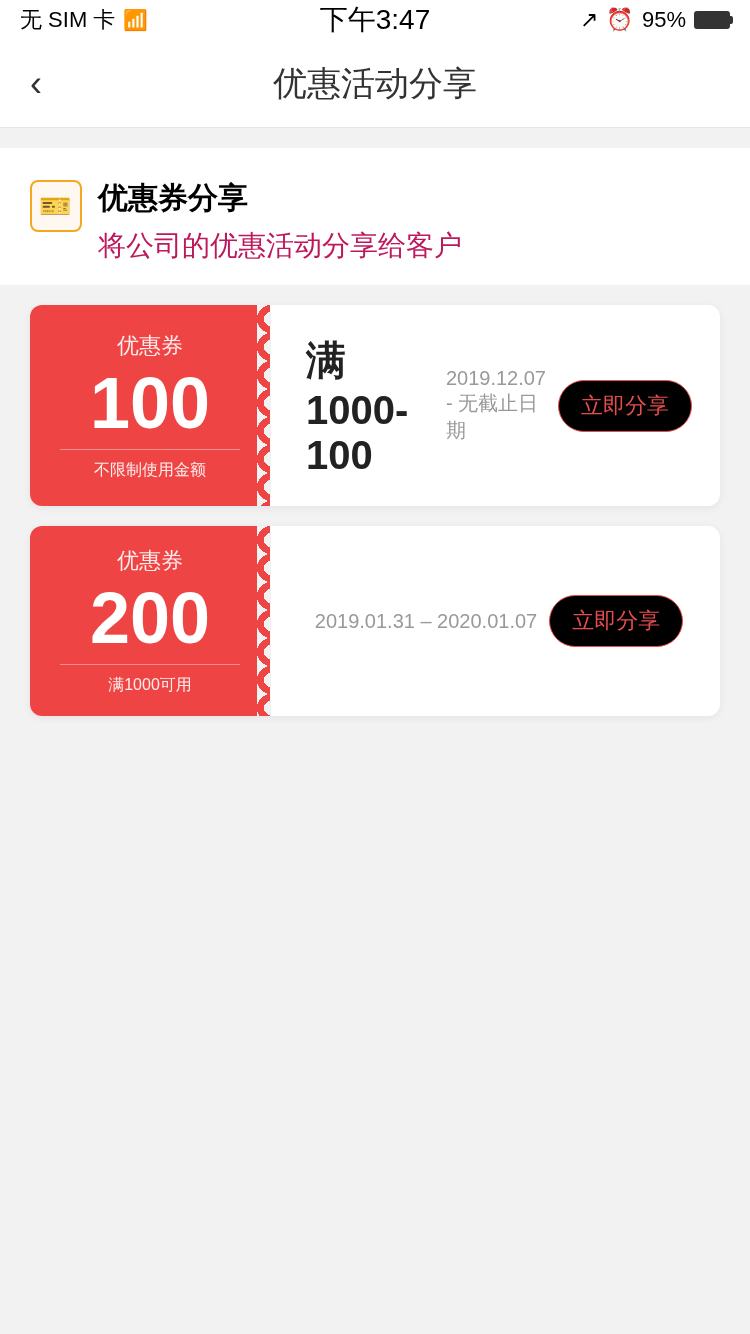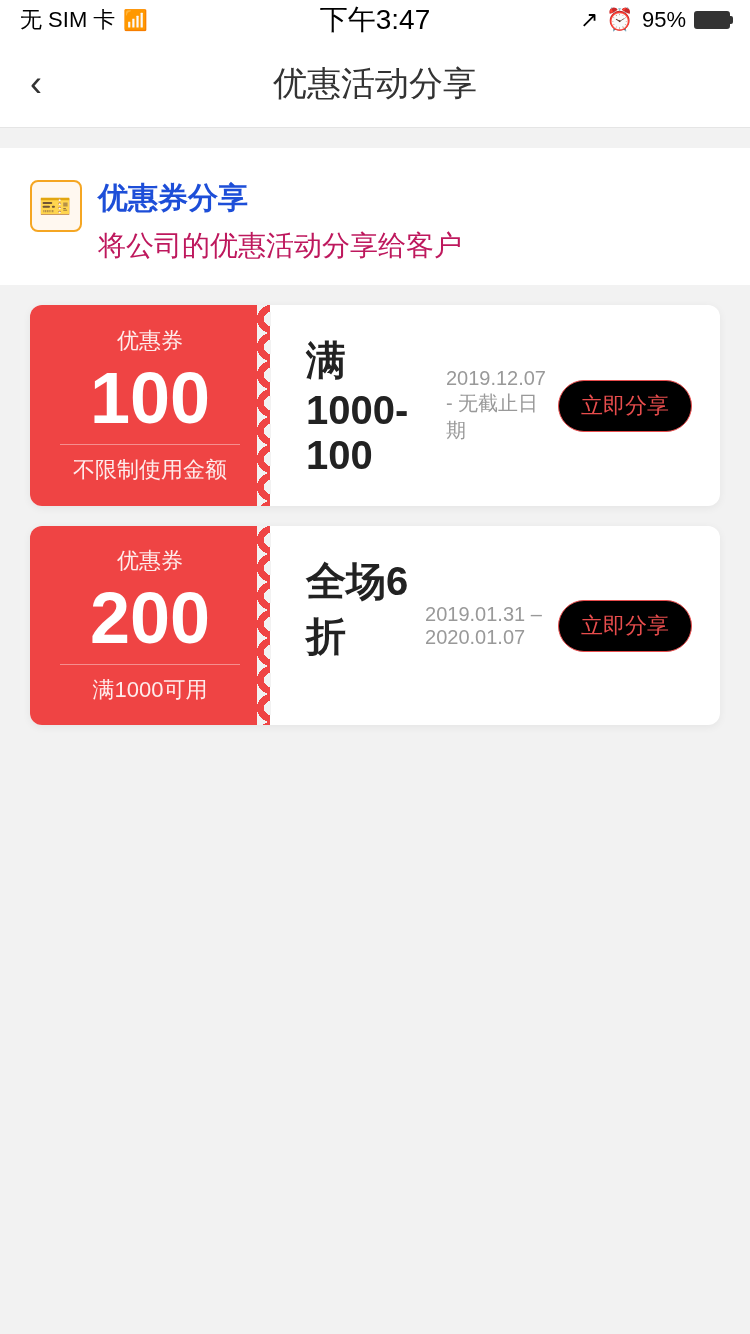"优惠券分享" .section-text h2 { color: #1d4ed8 -> #000000 }
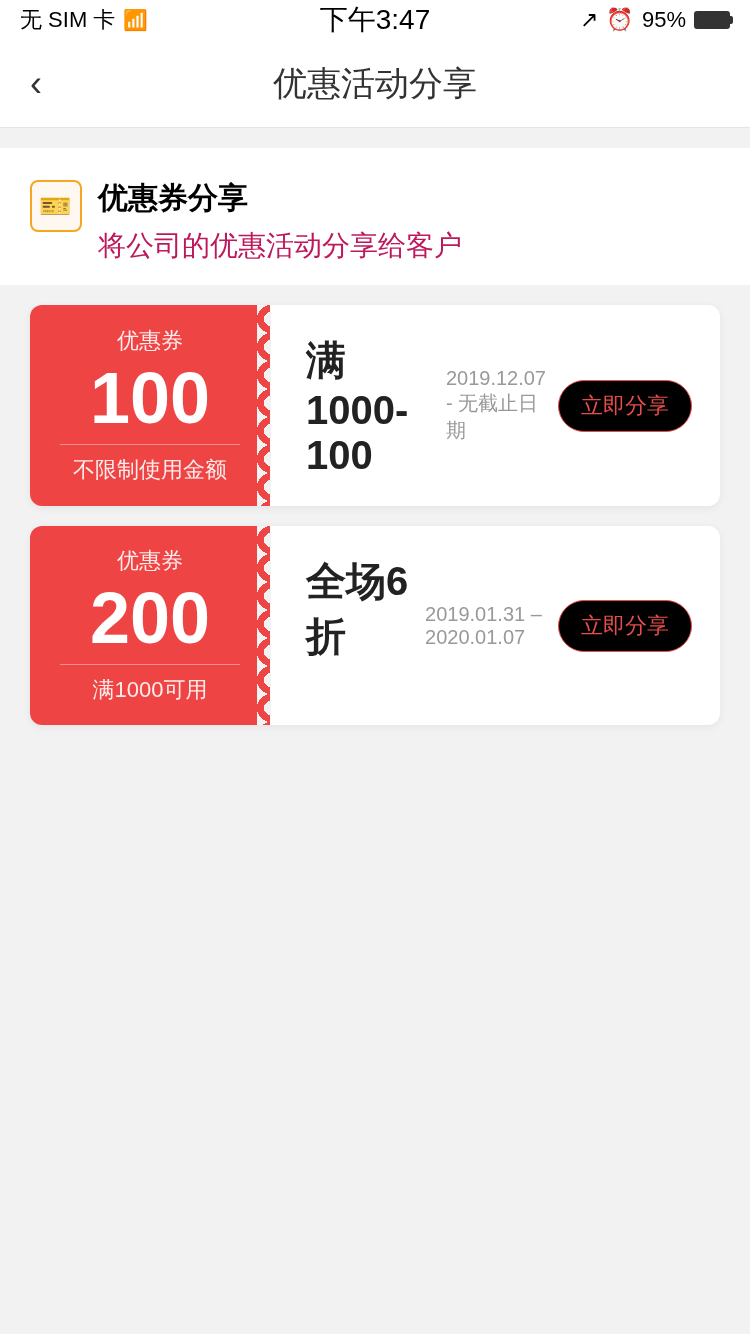"不限制使用金额" .coupon-condition { font-size: 22px -> 16px }
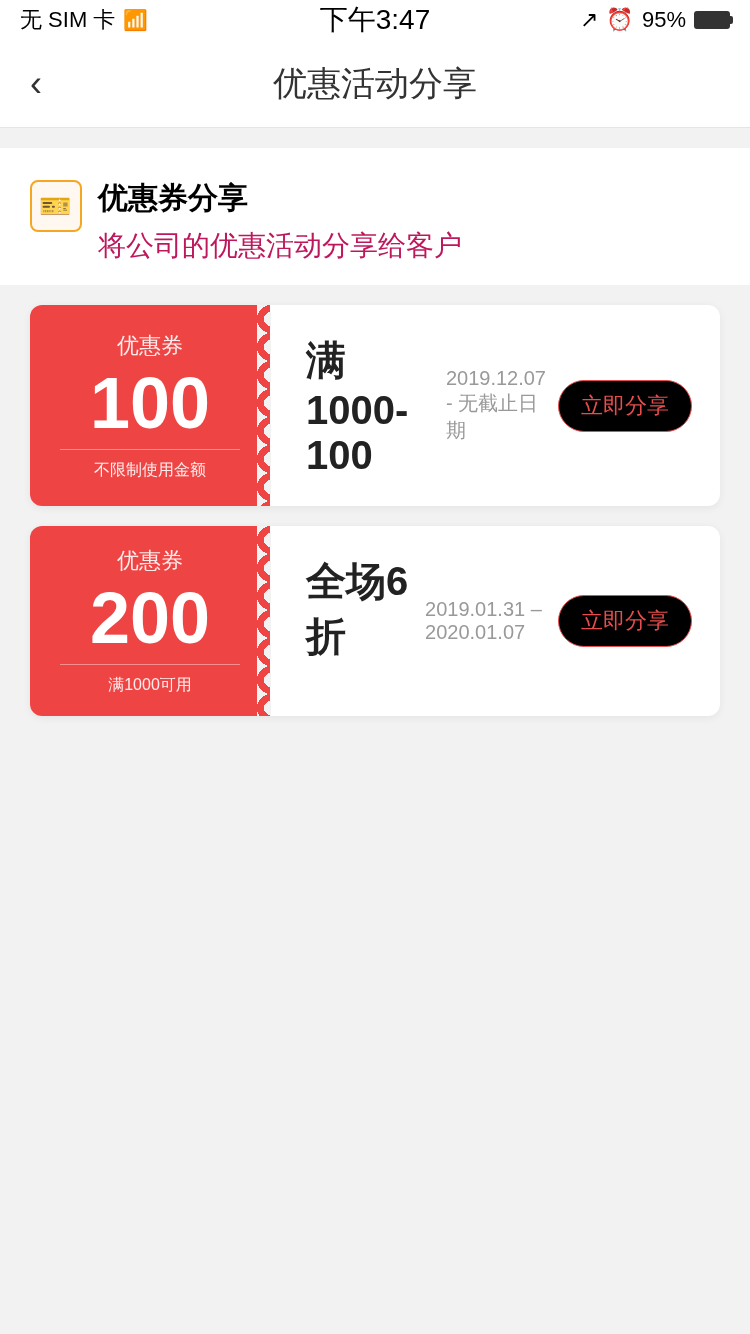"全场6折" span.coupon-title { html: <span>全场6折</span> -> none }
